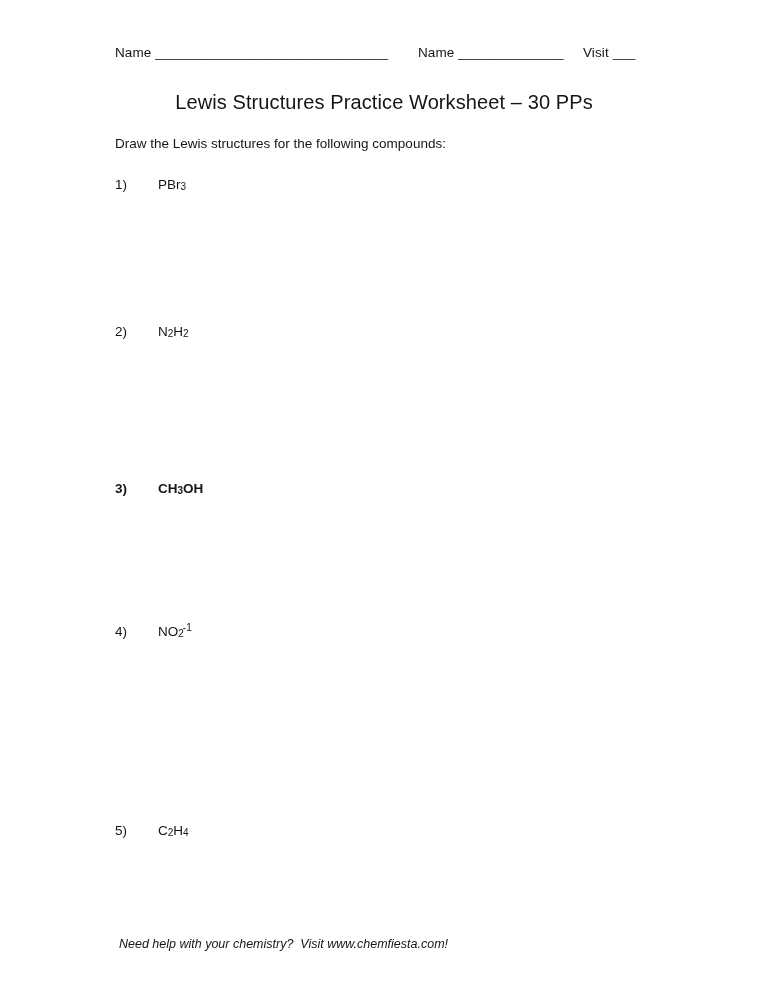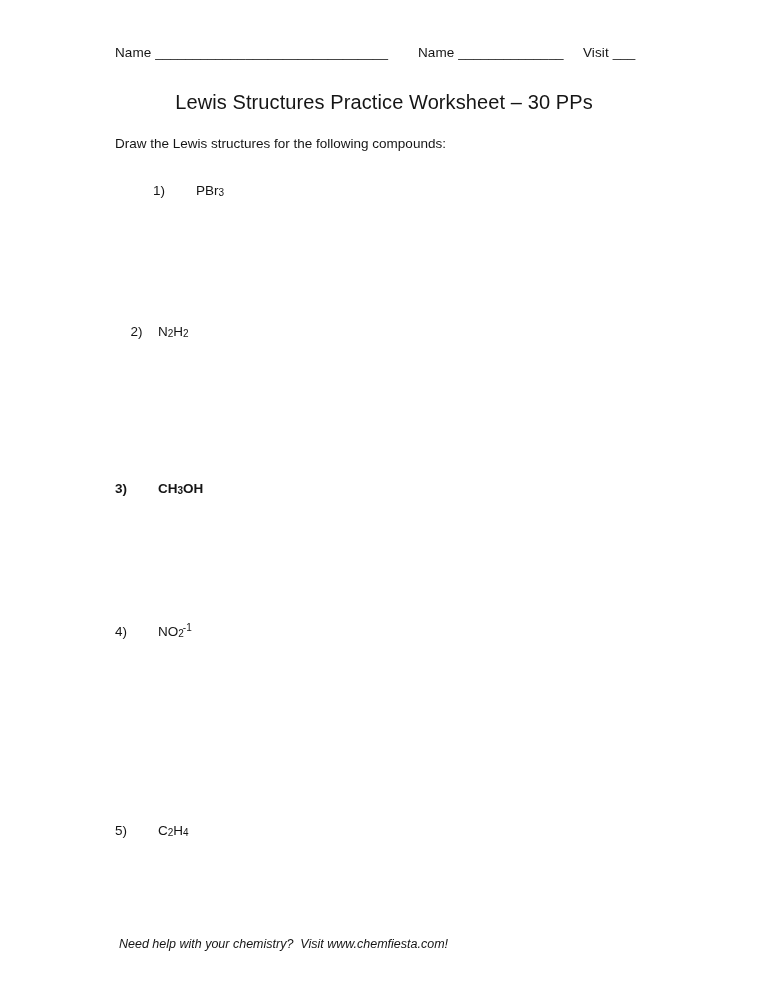"1) PBr3" .problem-row:nth-of-type(1) { margin-left: 38px -> none; top: 182px -> 176px }
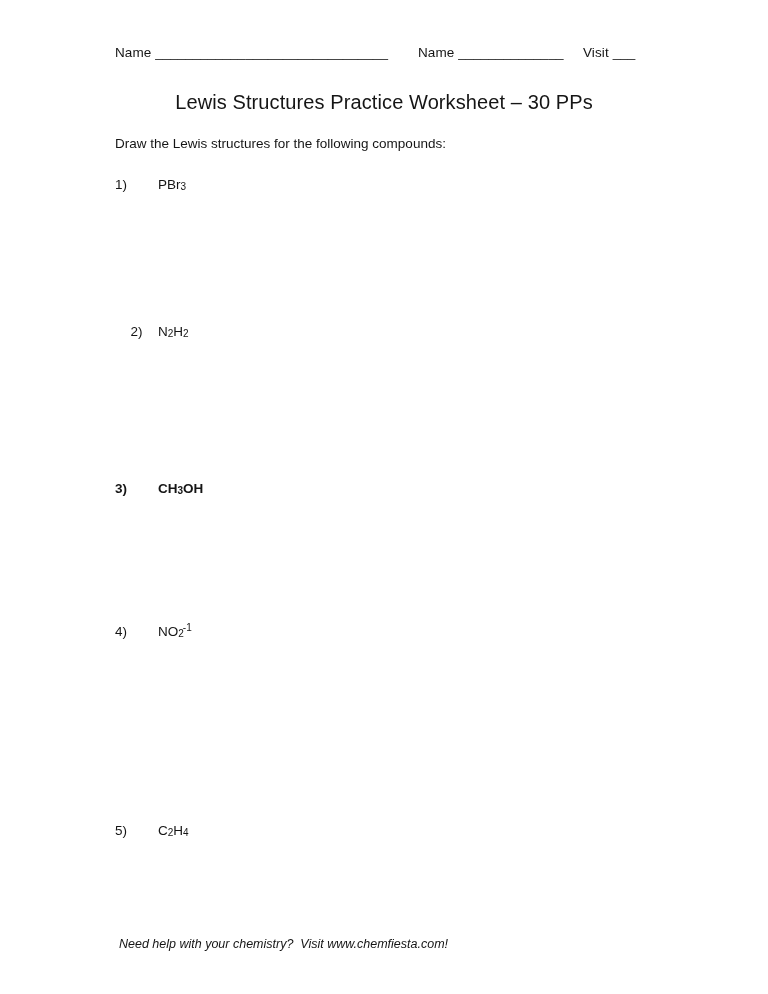"2) N2H2" .problem-row:nth-of-type(2) { text-align: center -> none }
